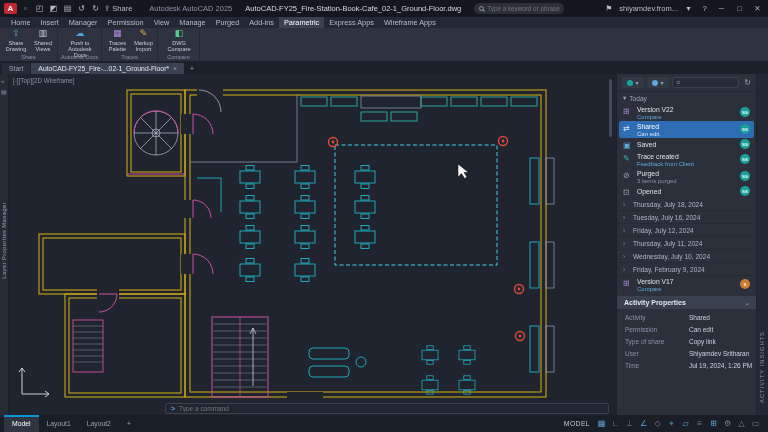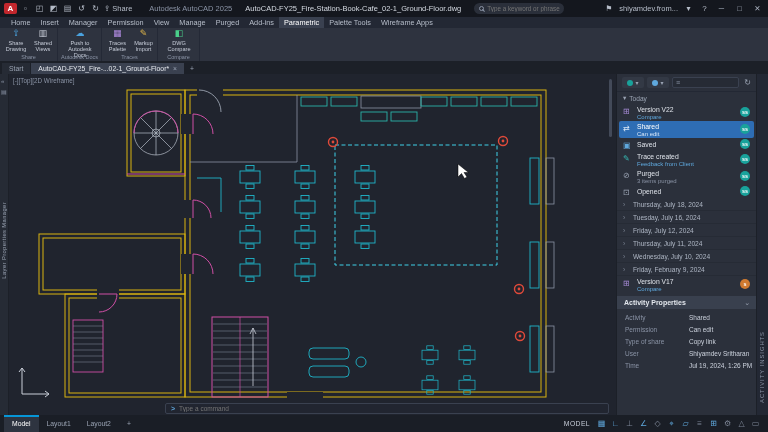"Palette Tools" span.menu-item { text: Palette Tools -> Express Apps }
